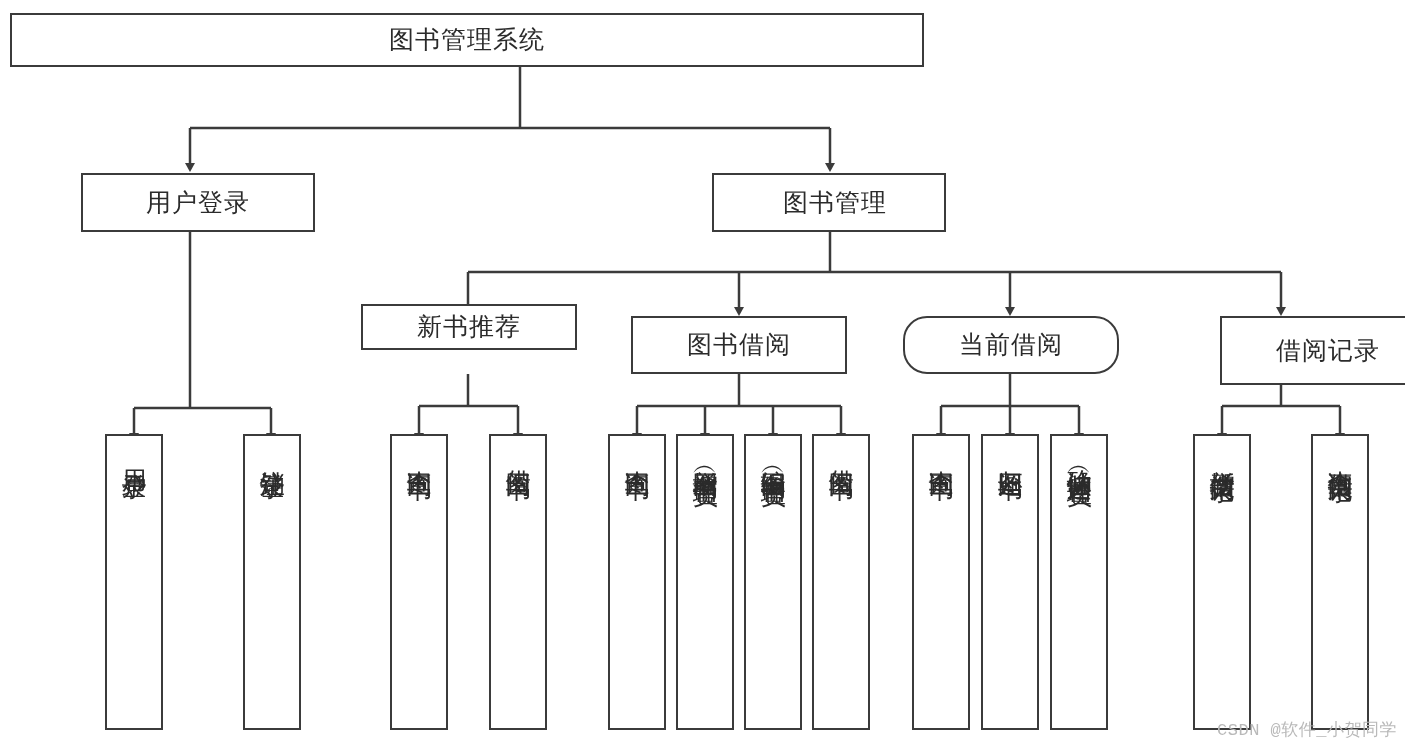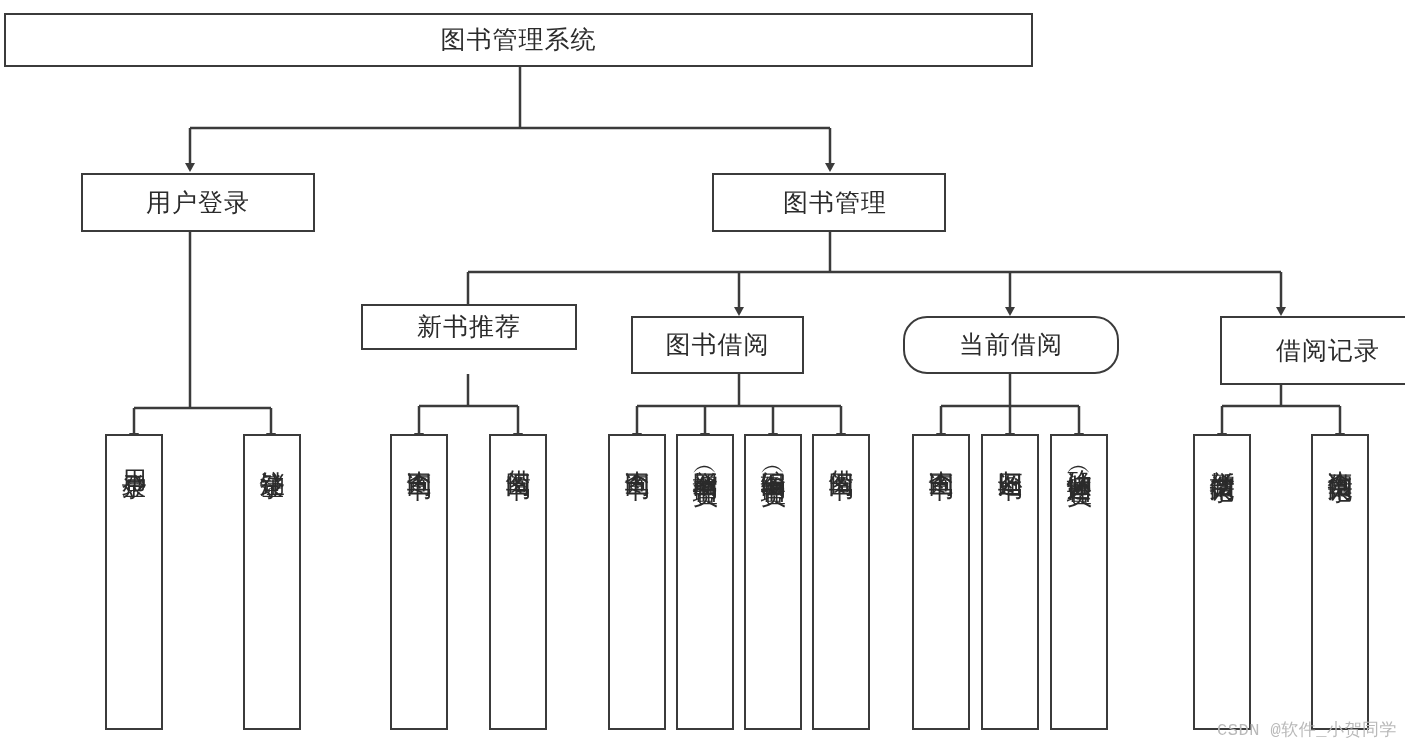"图书管理系统" div.node { left: 4px -> 10px; width: 1029px -> 914px }
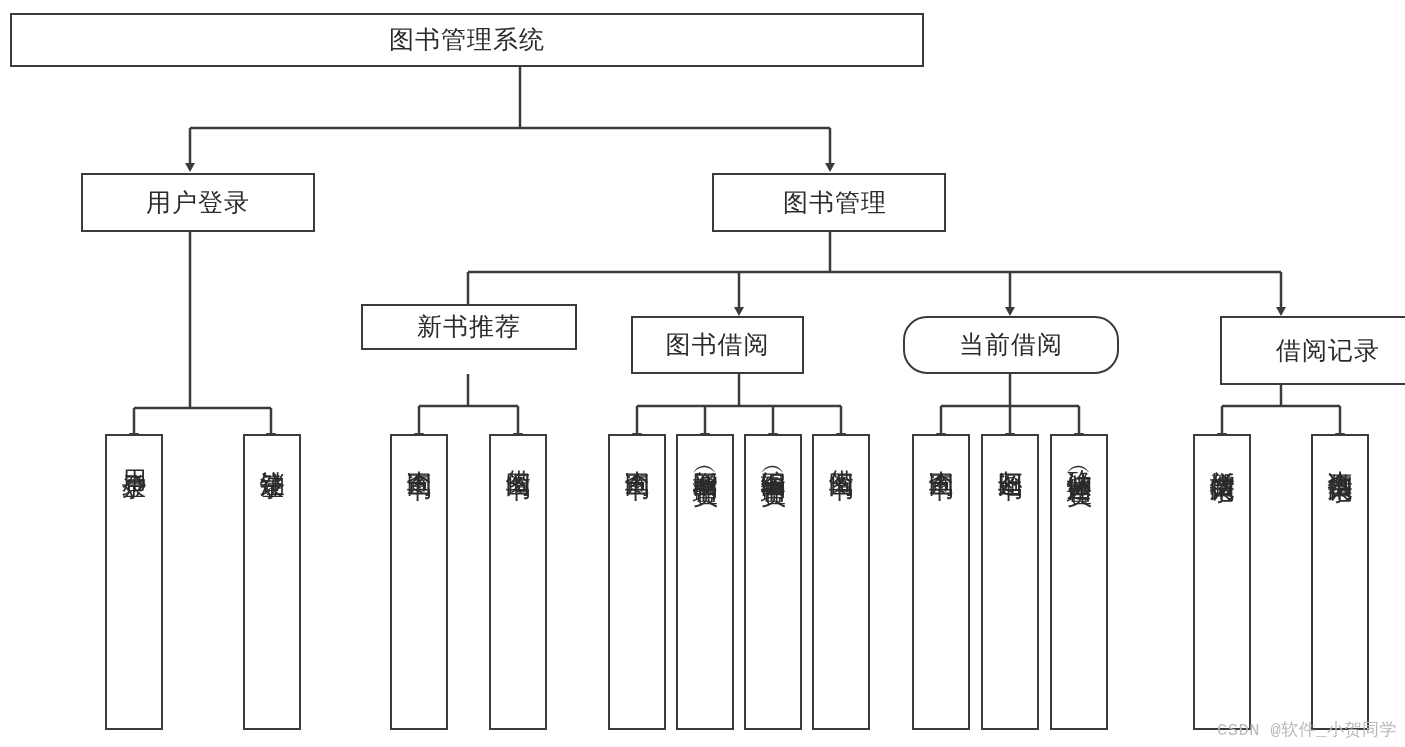"图书借阅" div.node { width: 173px -> 216px }
